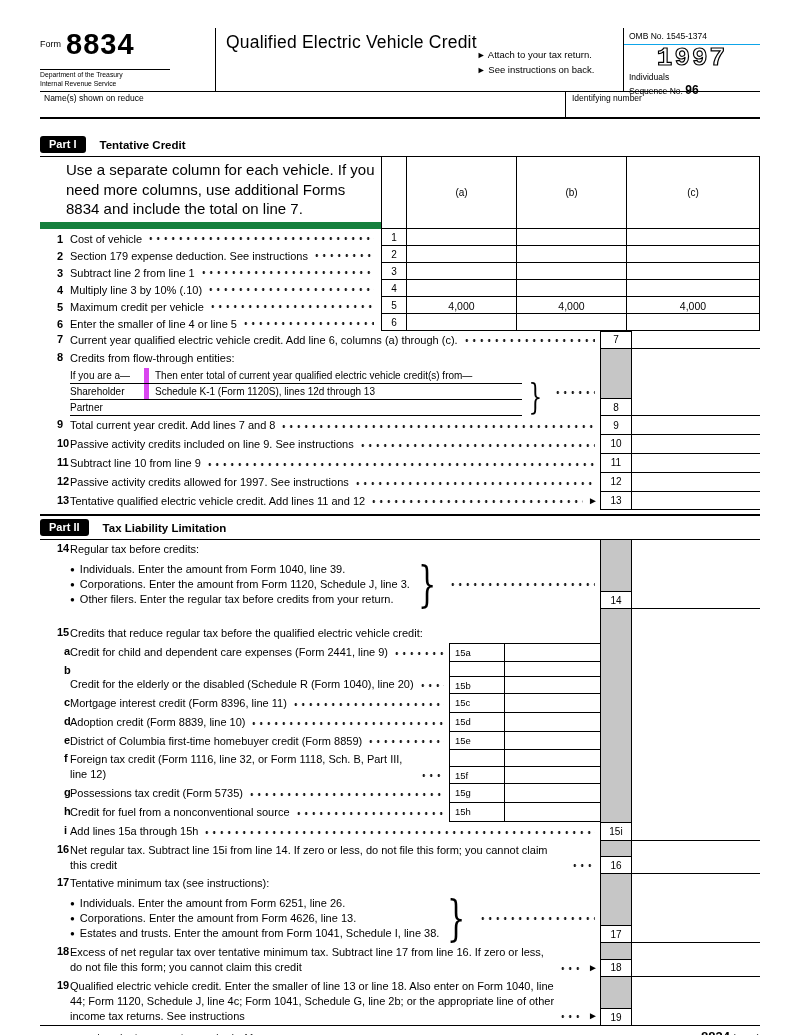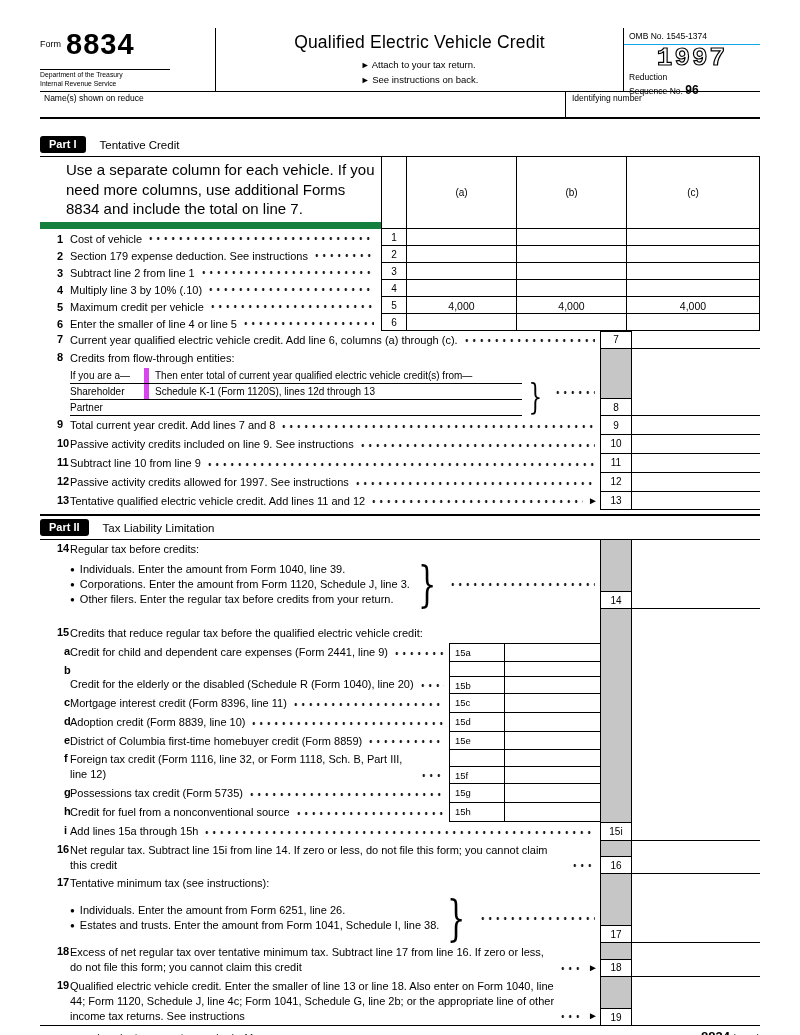"Qualified Electric Vehicle Credit" .h-center { flex-direction: column -> row }
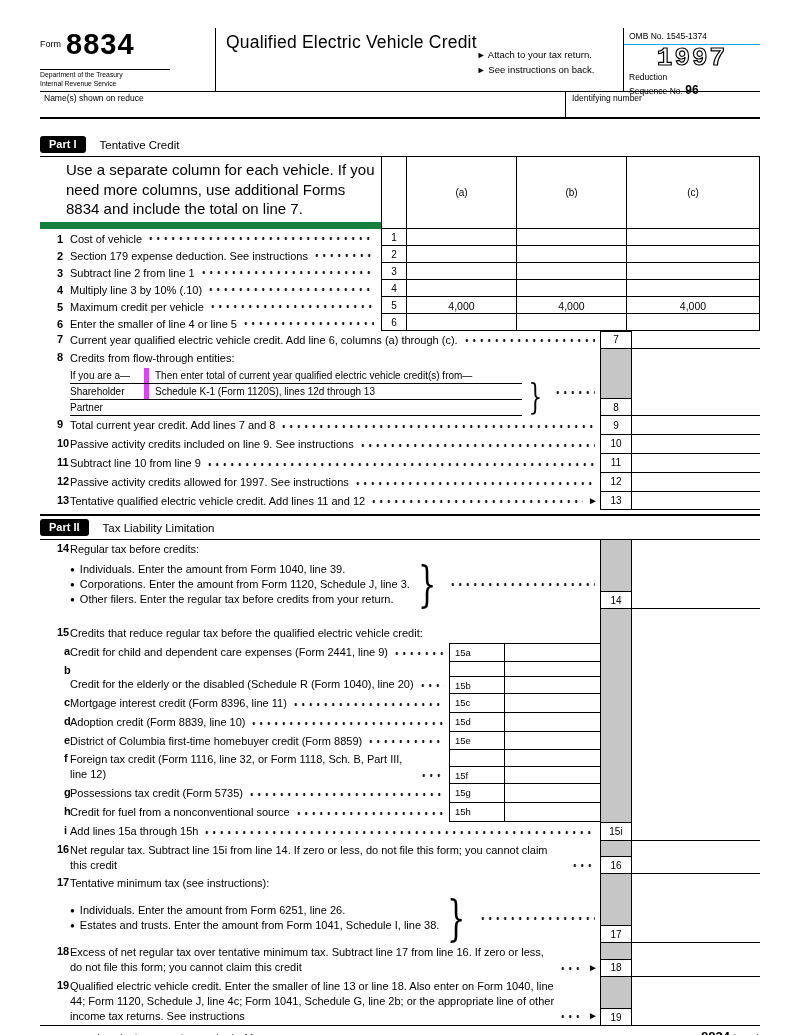"Reduction" div { text: Reduction -> Individuals }
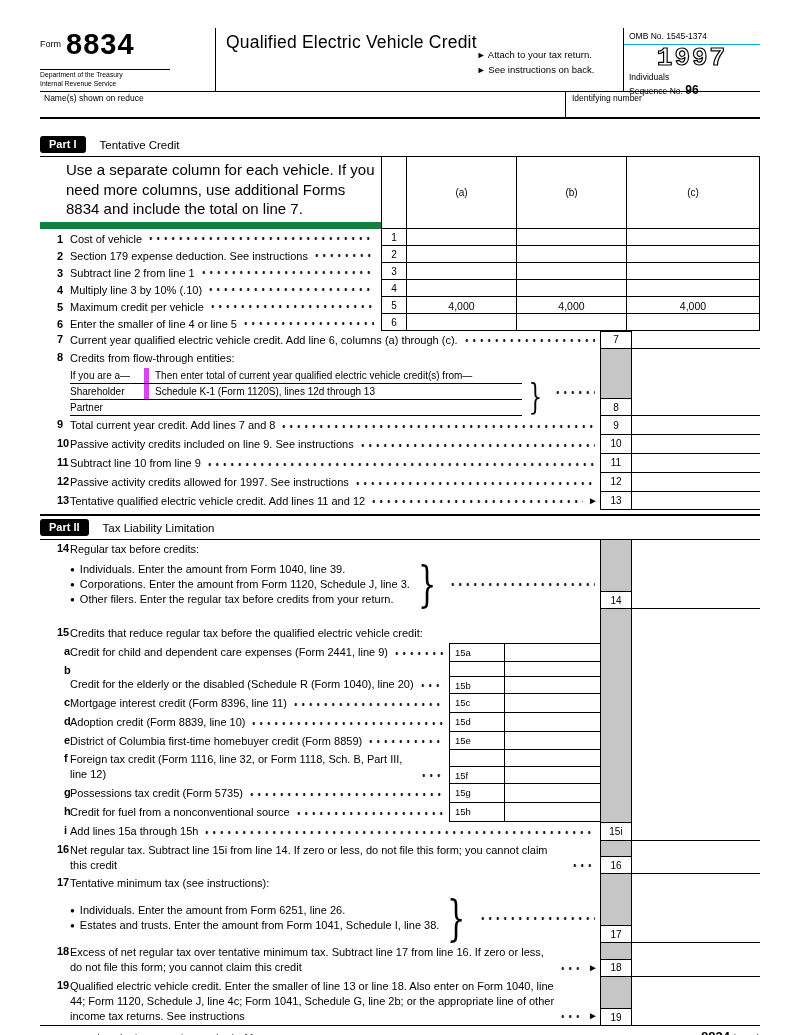"Tentative Credit" .part-title { font-weight: normal -> bold }
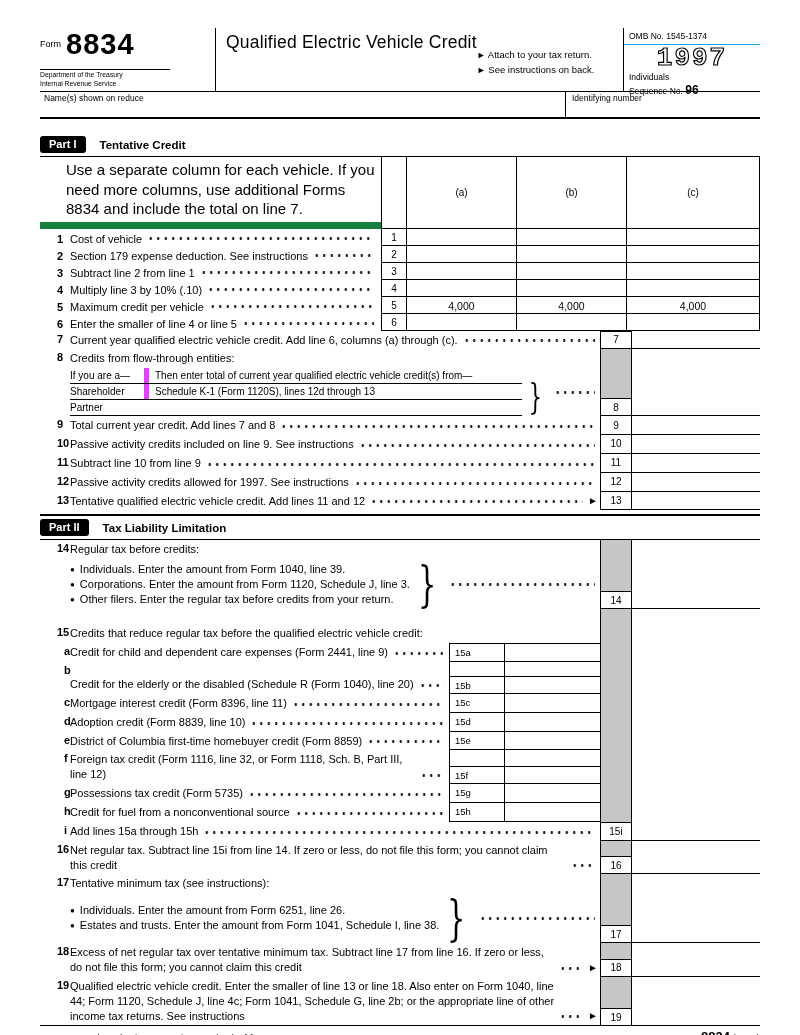"● Corporations. Enter the amount from Form 4626," div.bline { html: none -> <div><span>●</span><span>Corporations. Enter the amount from Form 4626, line 13.</span></div> }
